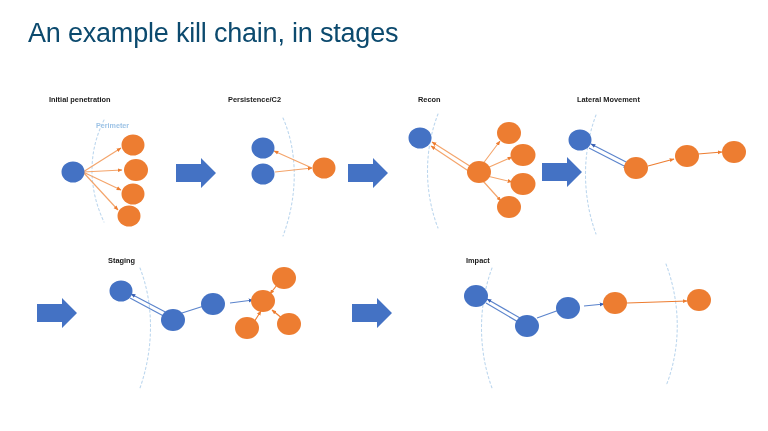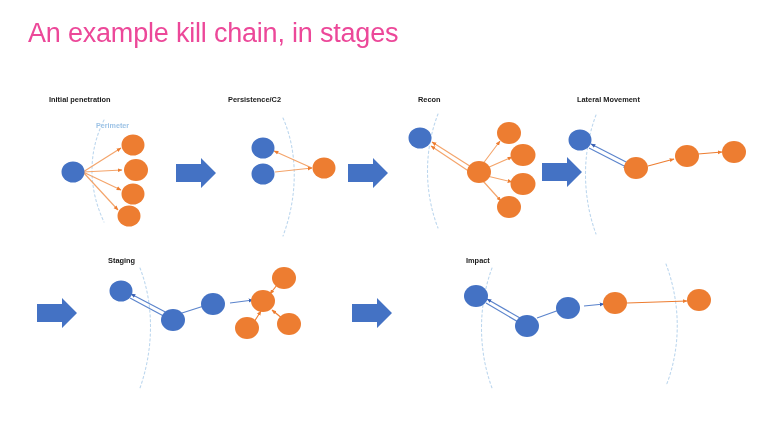"An example kill chain, in" #slide-title { color: #ec4899 -> #0c4a6e }
